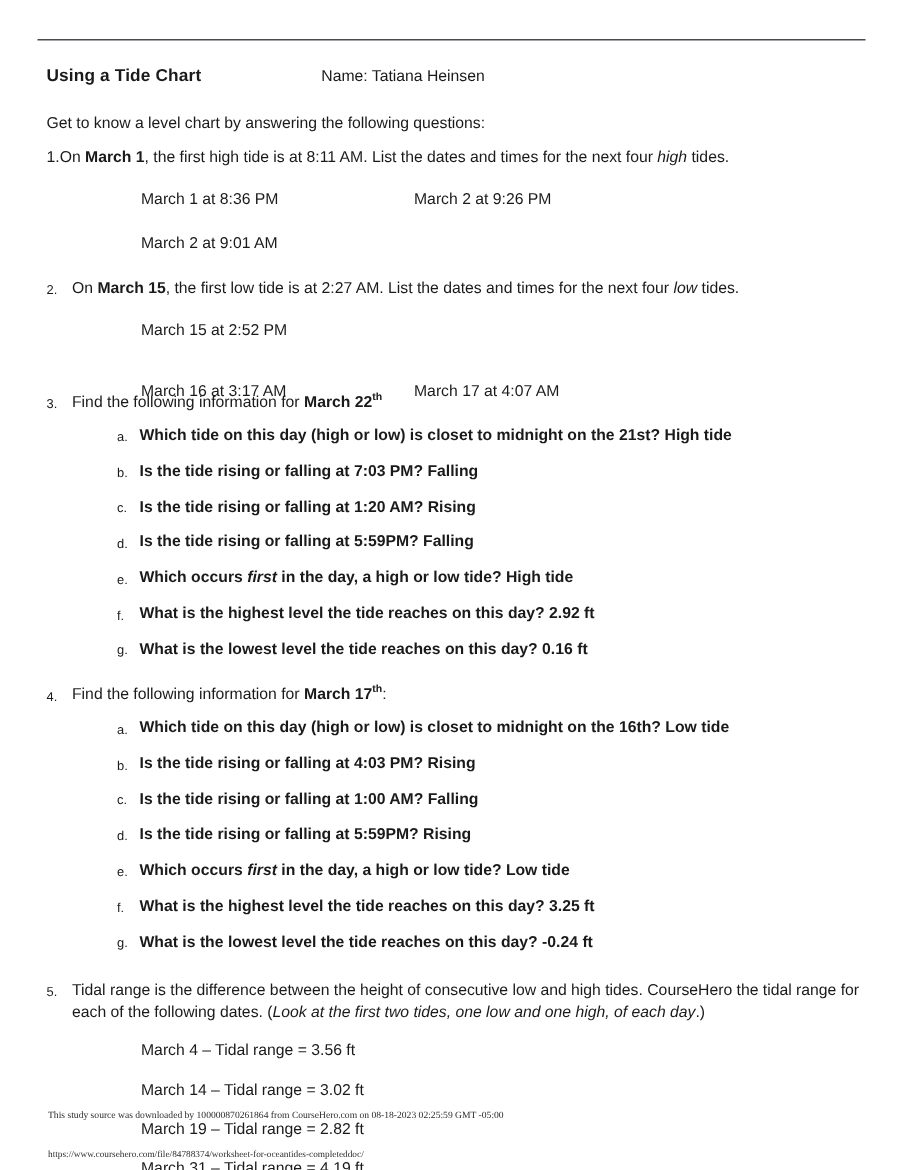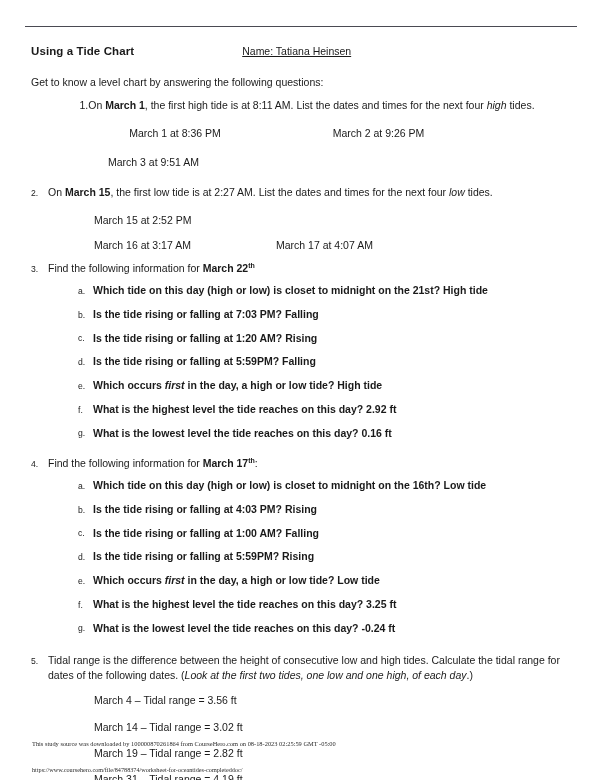"Name: Tatiana Heinsen" .name-field { margin-left: 108px -> 80px; text-decoration: underline -> none }
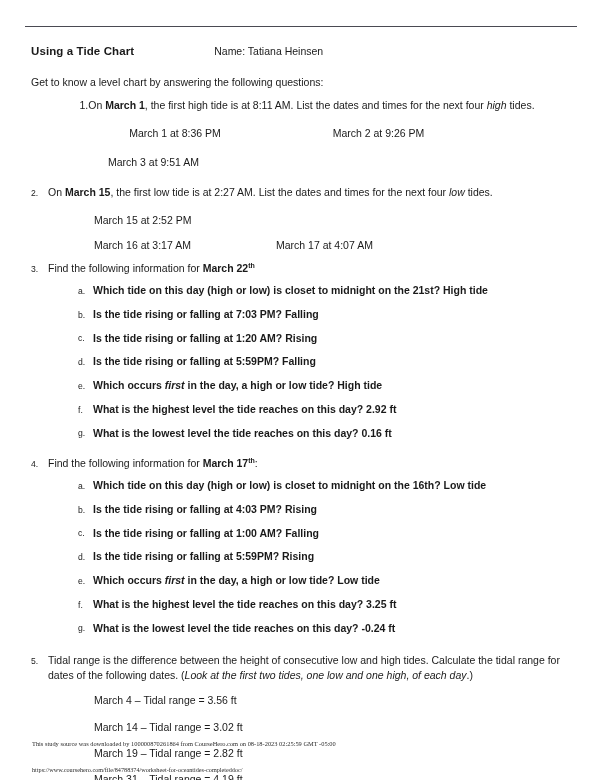"1.On March 1, the first" div.qblock { text-align: center -> none }
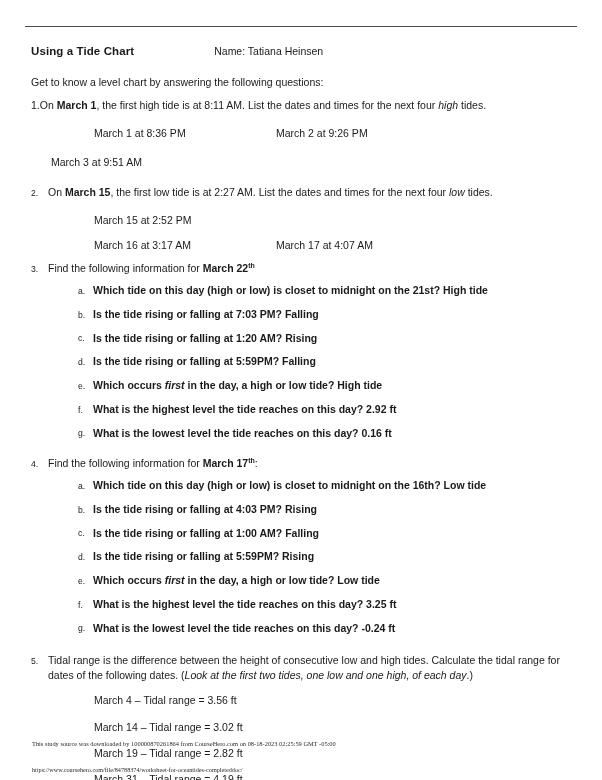"March 2 at 9:01 AM" div.acell { html: none -> <div>March 2 at 9:01 AM</div> }
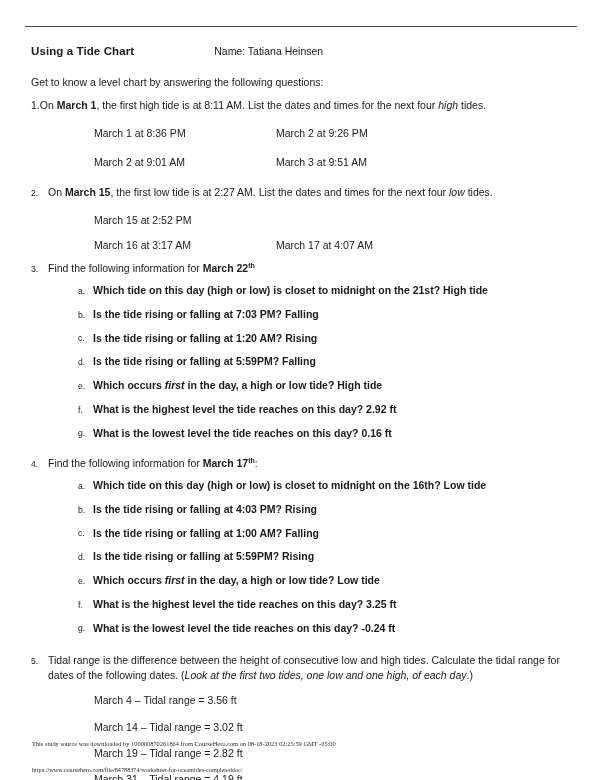"March 3 at 9:51 AM" div.acell { html: <div>March 3 at 9:51 AM</div> -> none }
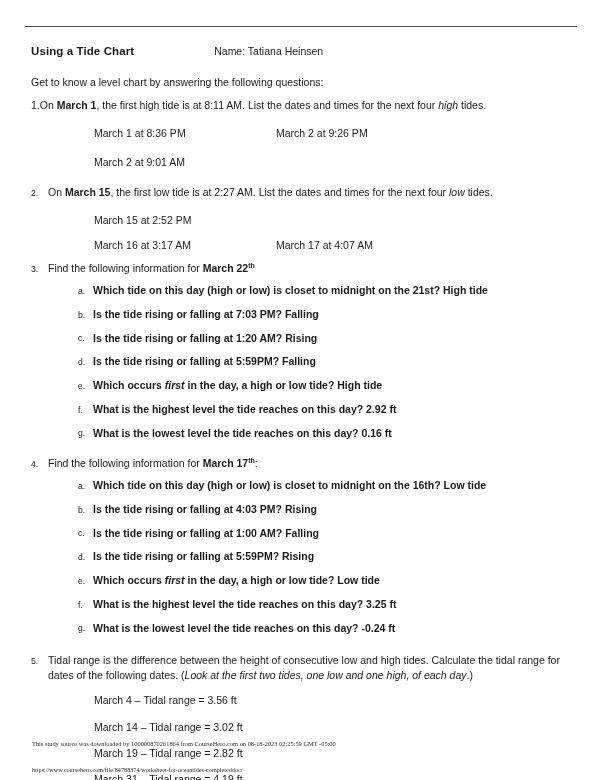"March 15 at 2:52 PM" div.arow { margin-bottom: 10px -> 26px }
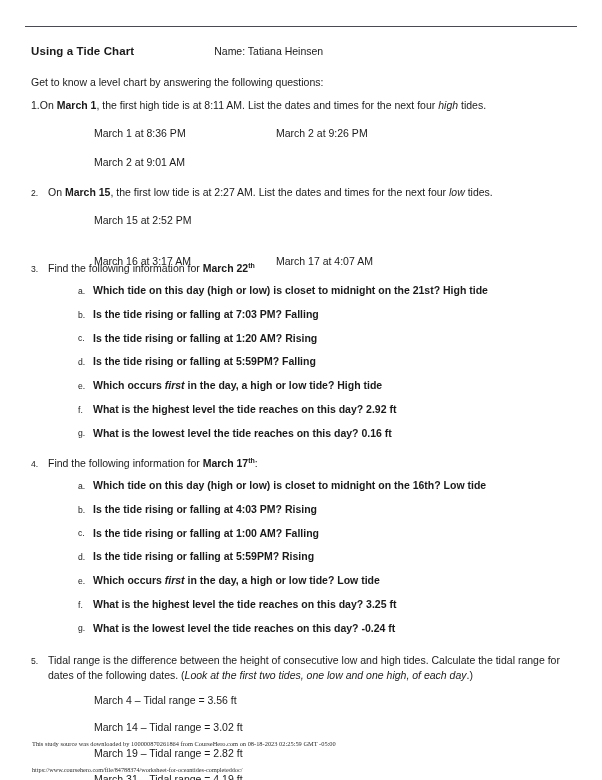"Tidal range is the difference" span { text: Calculate the tidal range for dates -> CourseHero the tidal range for each }
